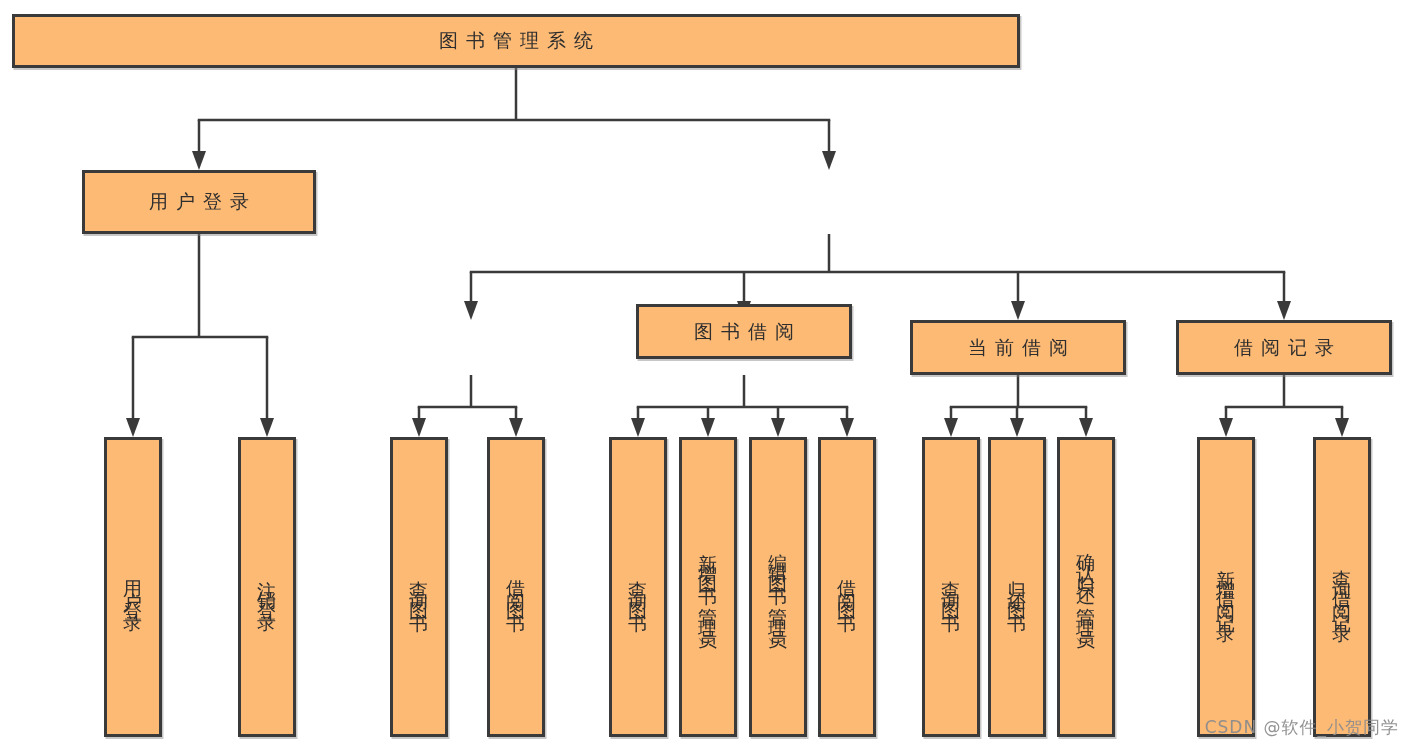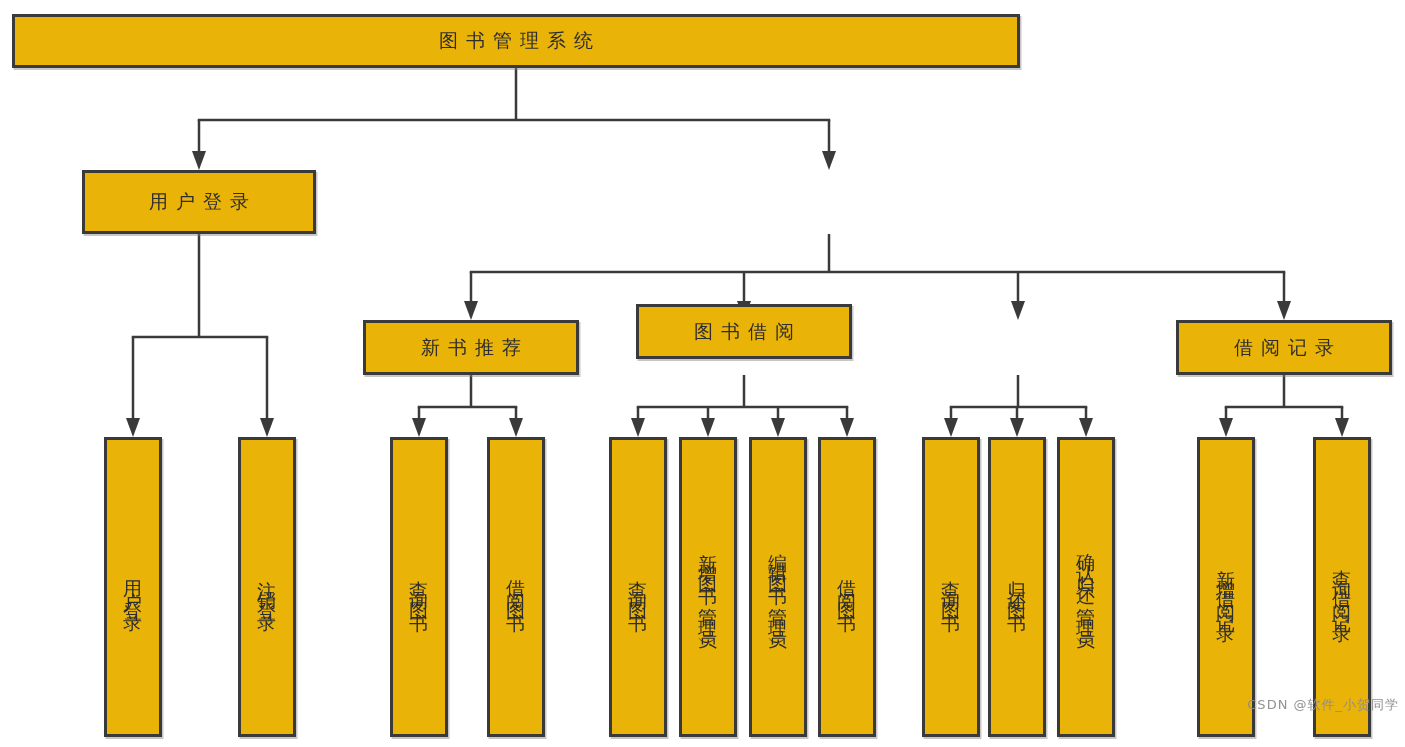"图书管理系统" .node { background: #eab308 -> #fdba74 }
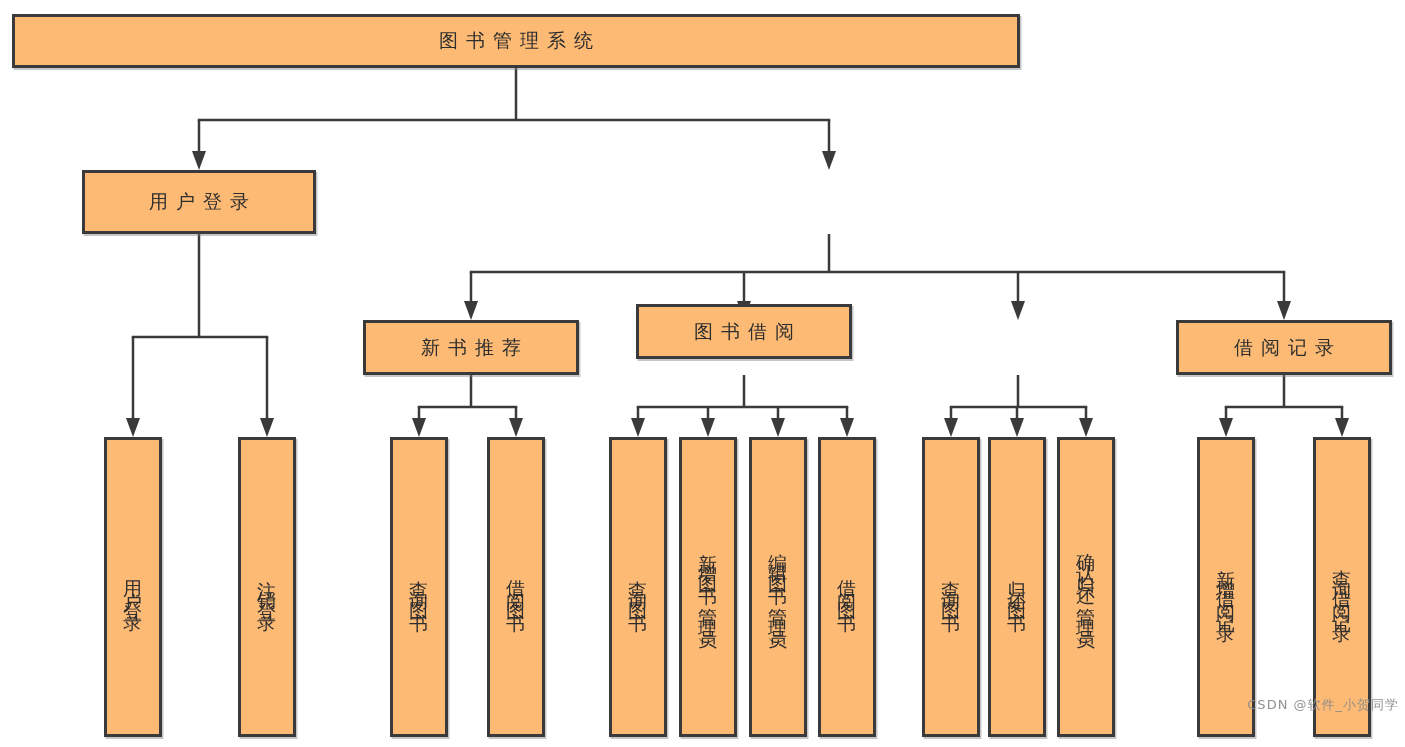"新书推荐" div.node { html: <div> <span>新书推荐</span> </div> -> none }
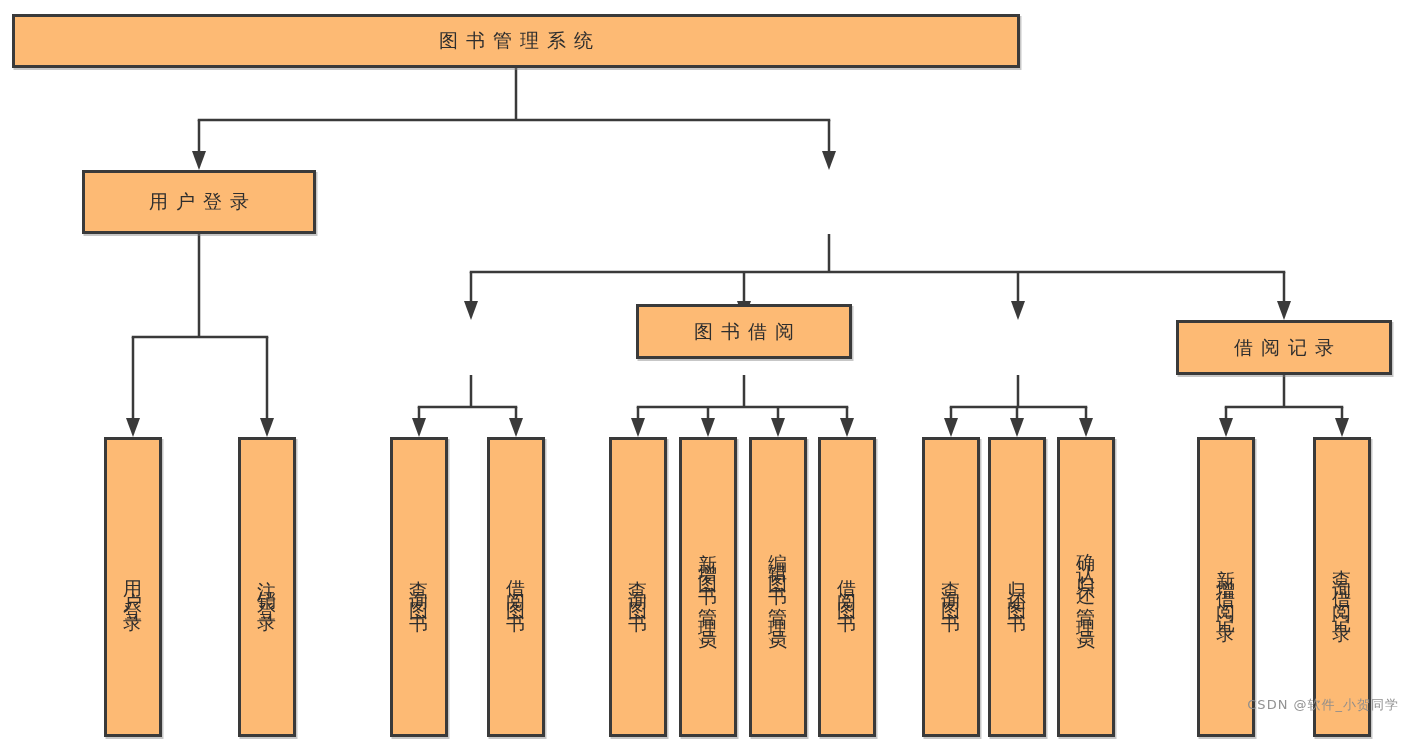"当前借阅" div.node { html: none -> <div> <span>当前借阅</span> </div> }
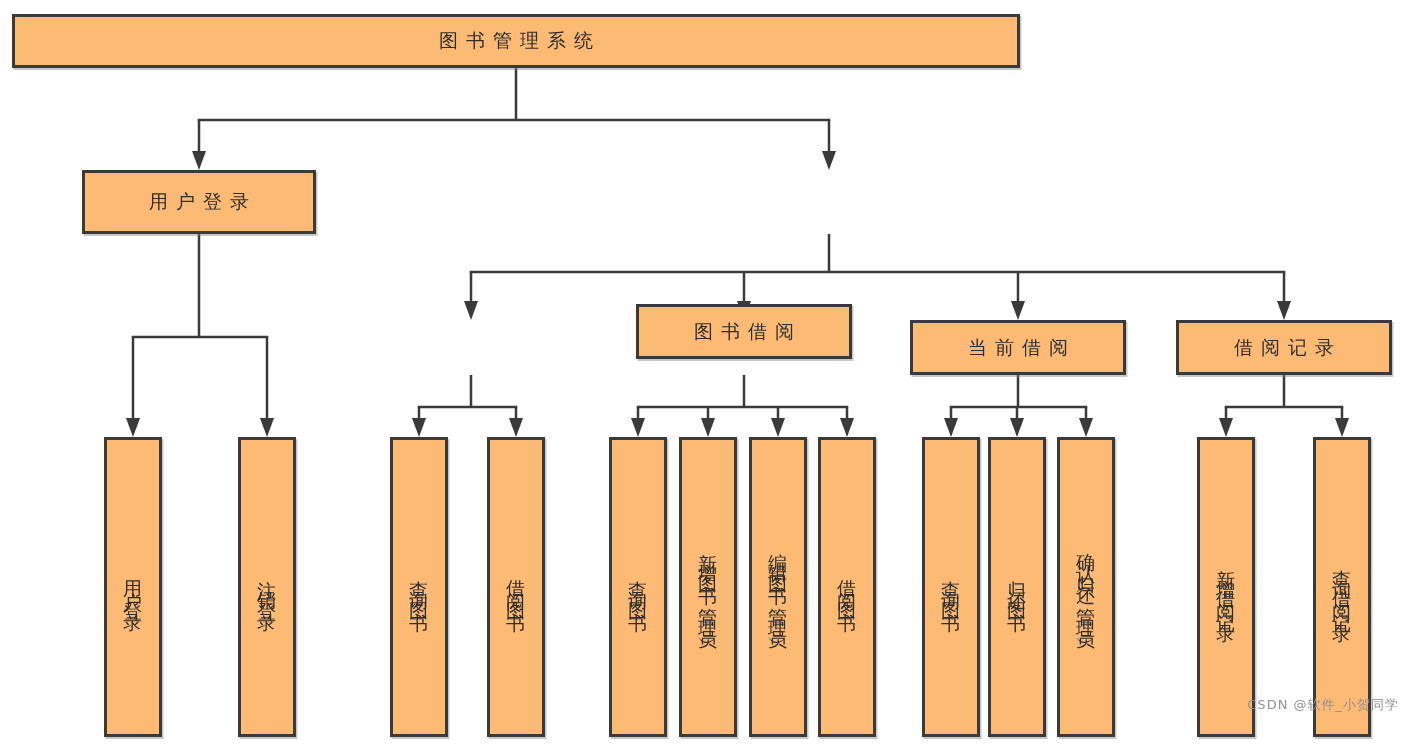"CSDN @软件_小贺同学" .watermark { font-size: 13px -> 17px; top: 696px -> 716px }
